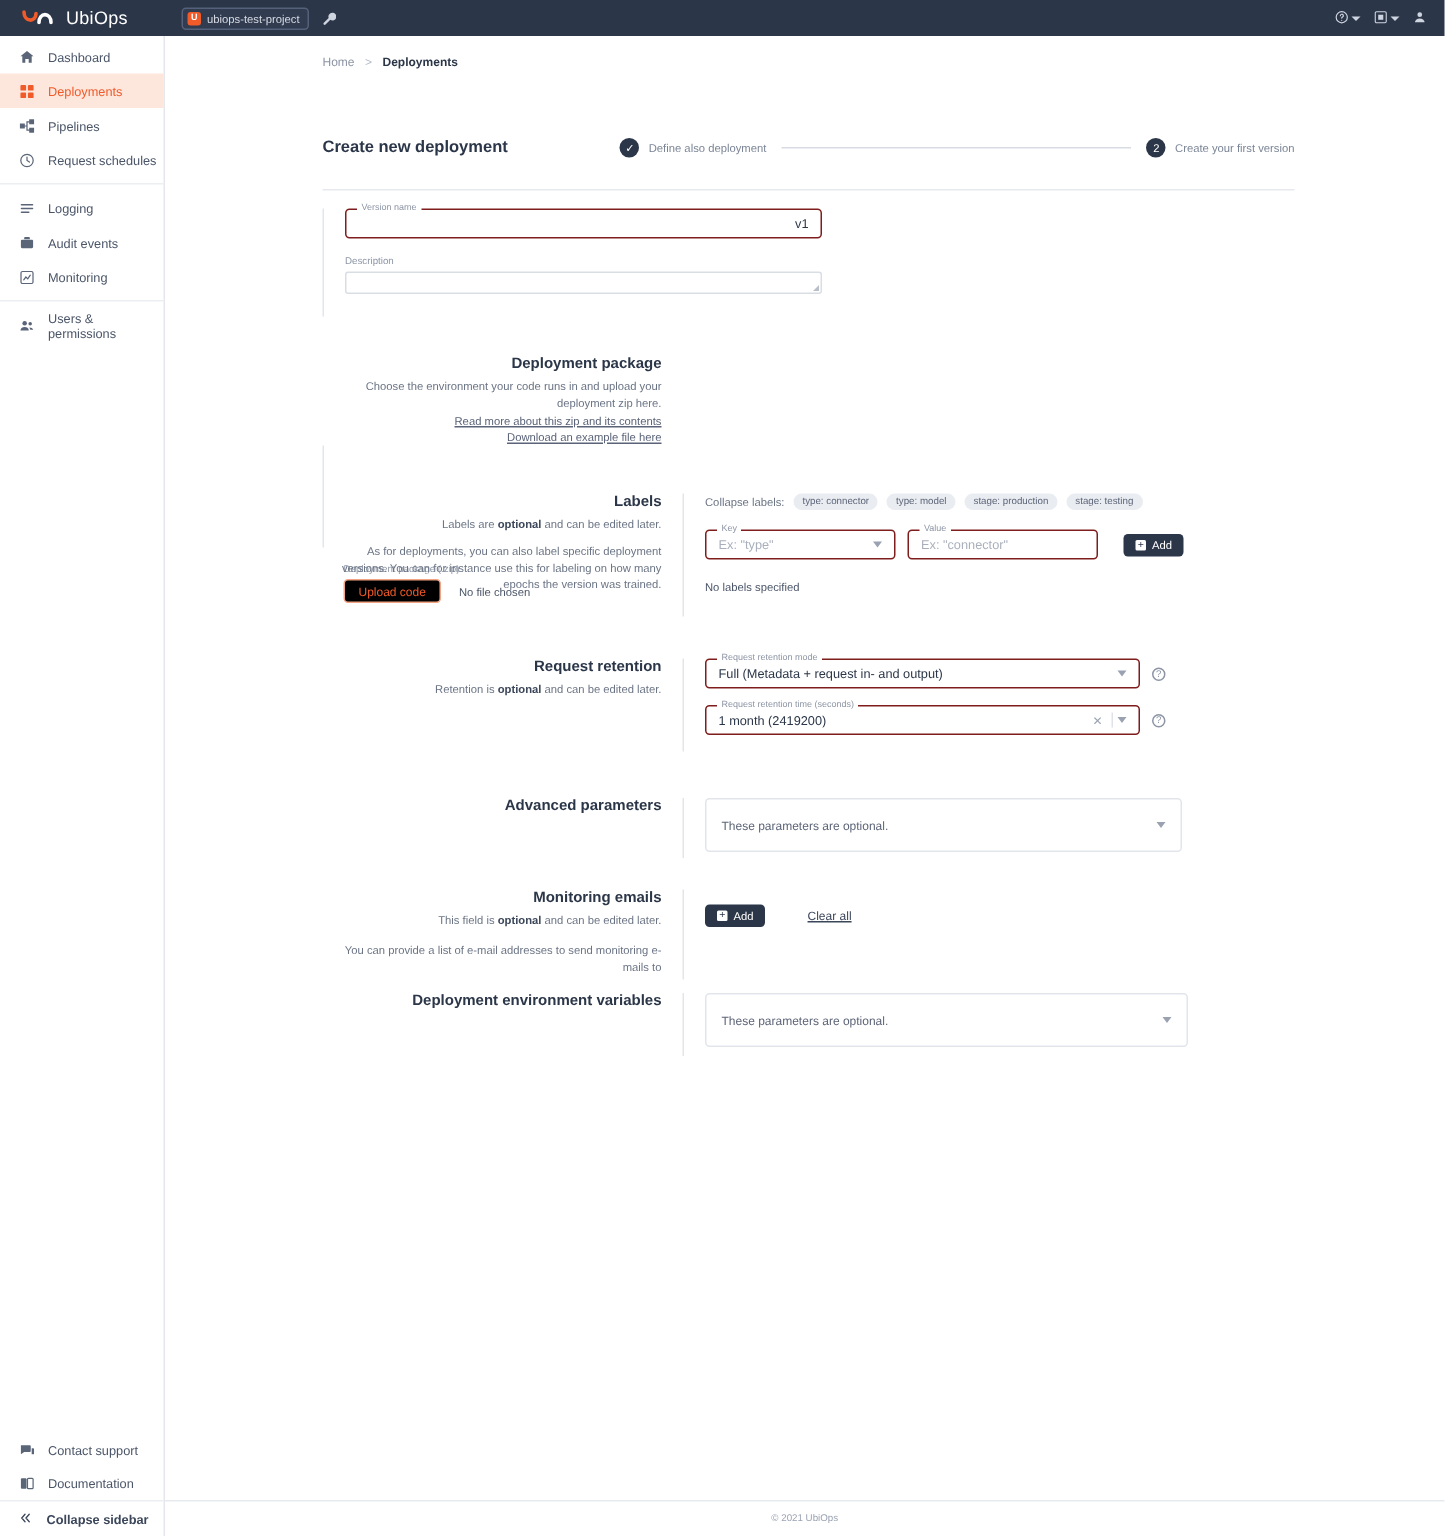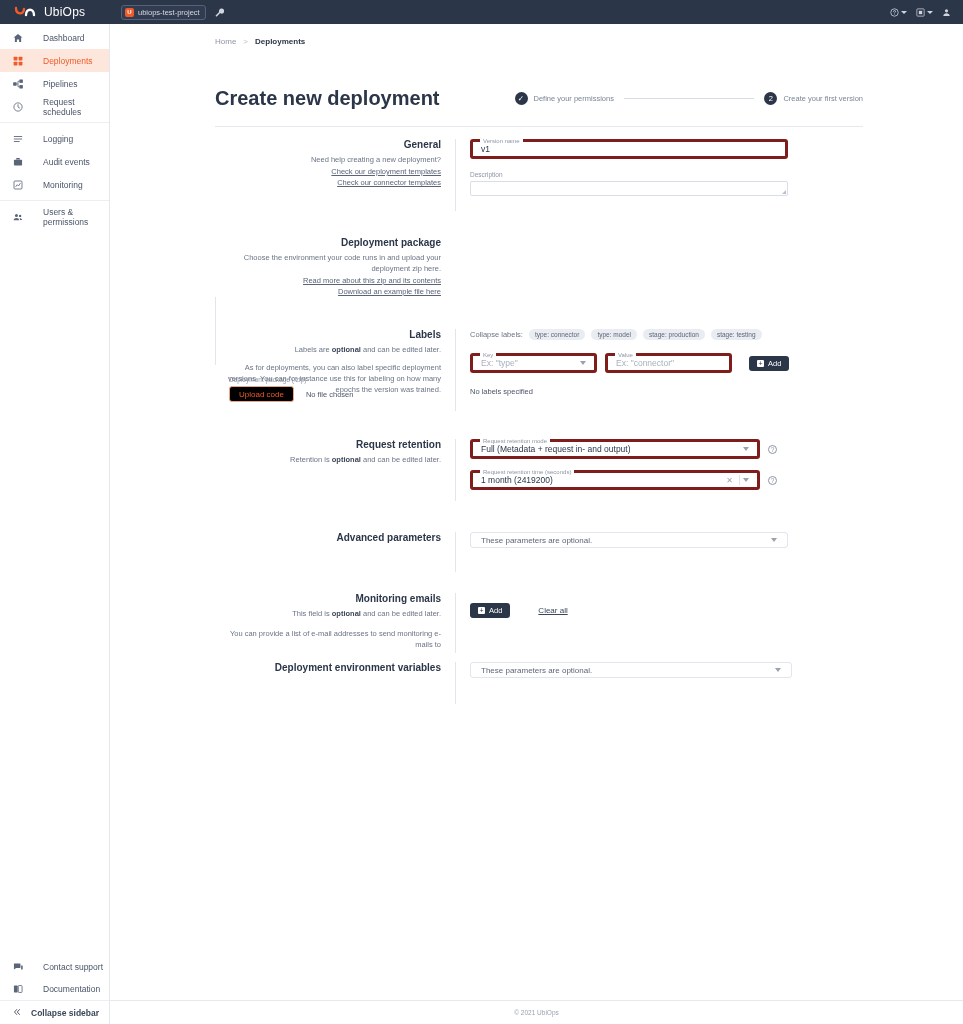"Dashboard" .nav-item { gap: 20px -> 9px }
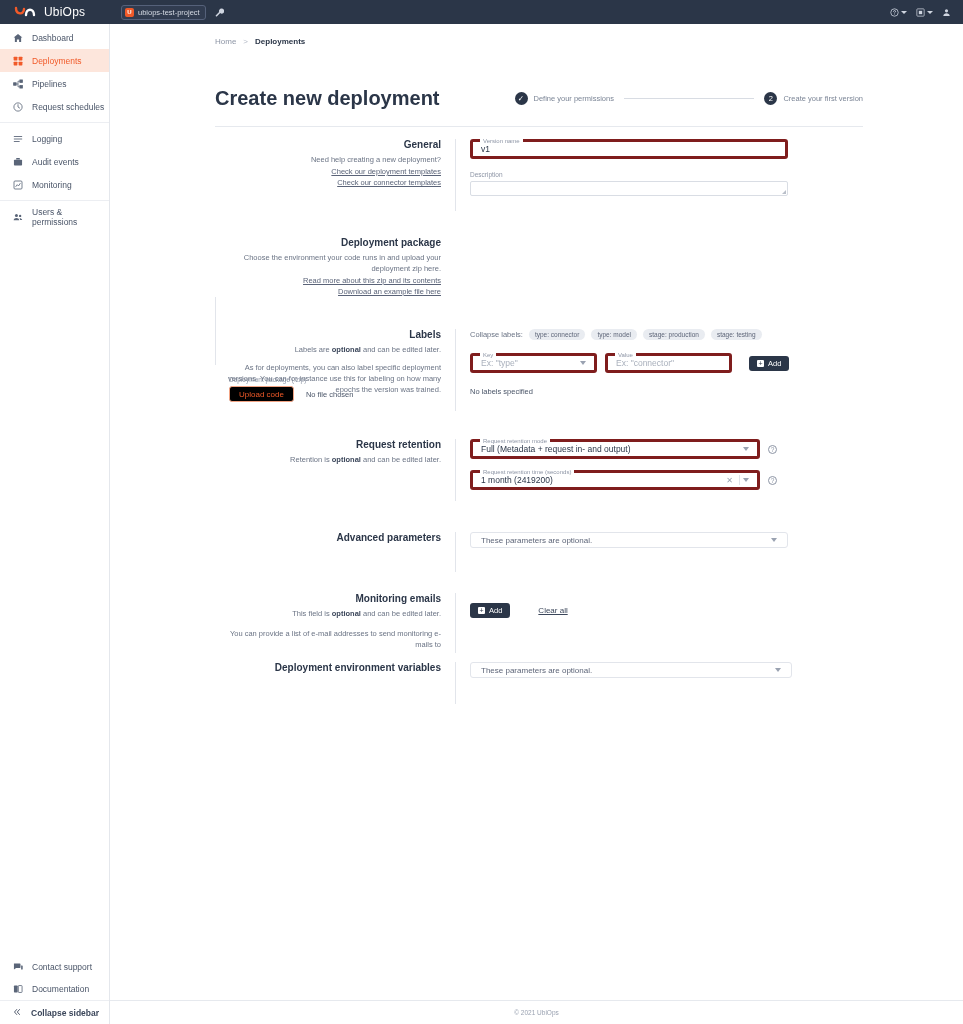"Create new deployment" .page-title { font-size: 20px -> 11px }
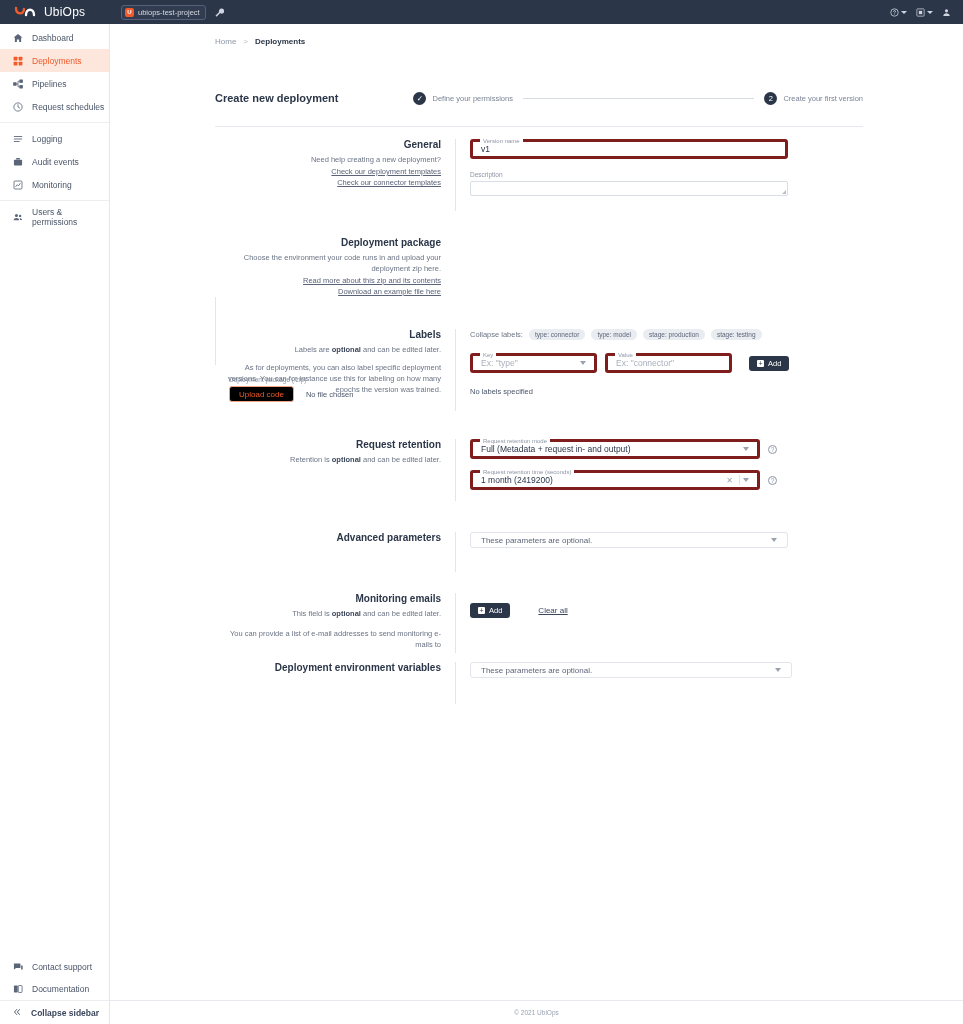"Define your permissions" span.step-label { text: your permissions -> also deployment }
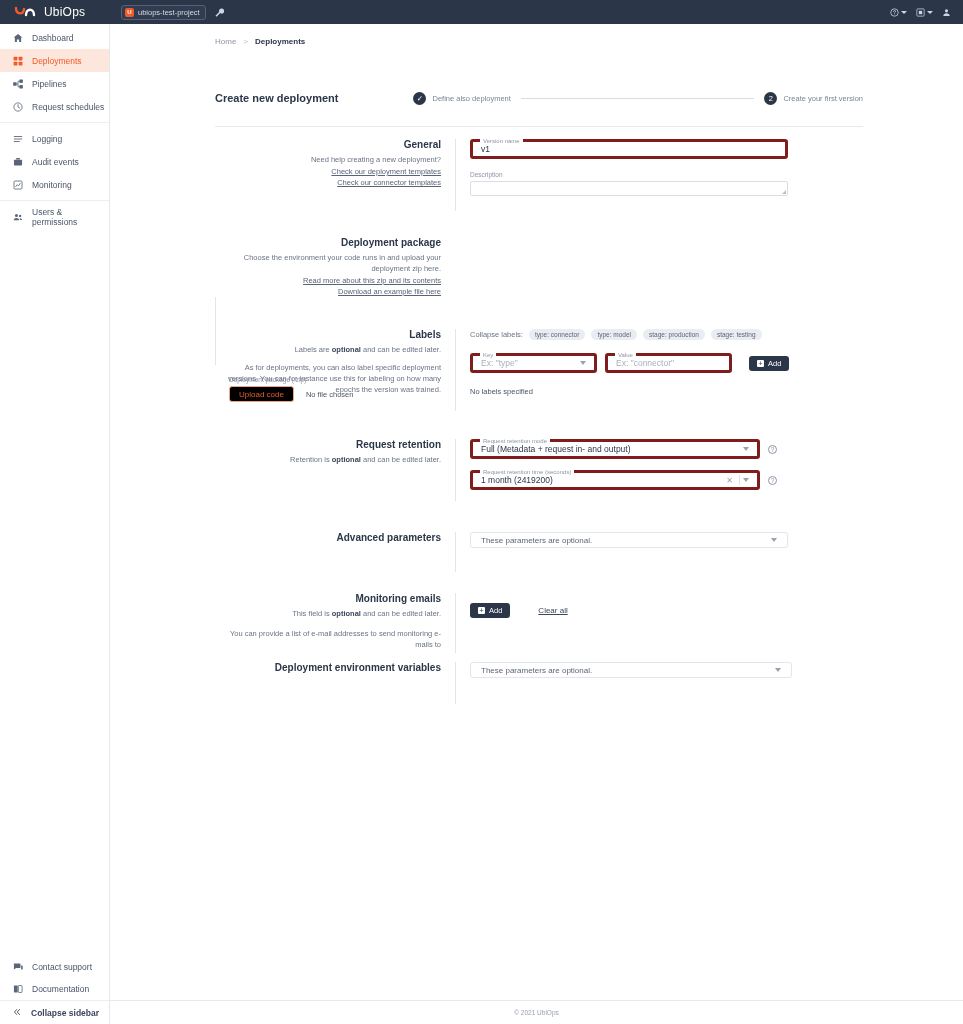"General" div.sec-left { html: <div> <div>General</div> <div>Need help creating a new deployment?</div> <span>Check our deployment templates</span> <span>Check our connector templates</span> </div> -> none }
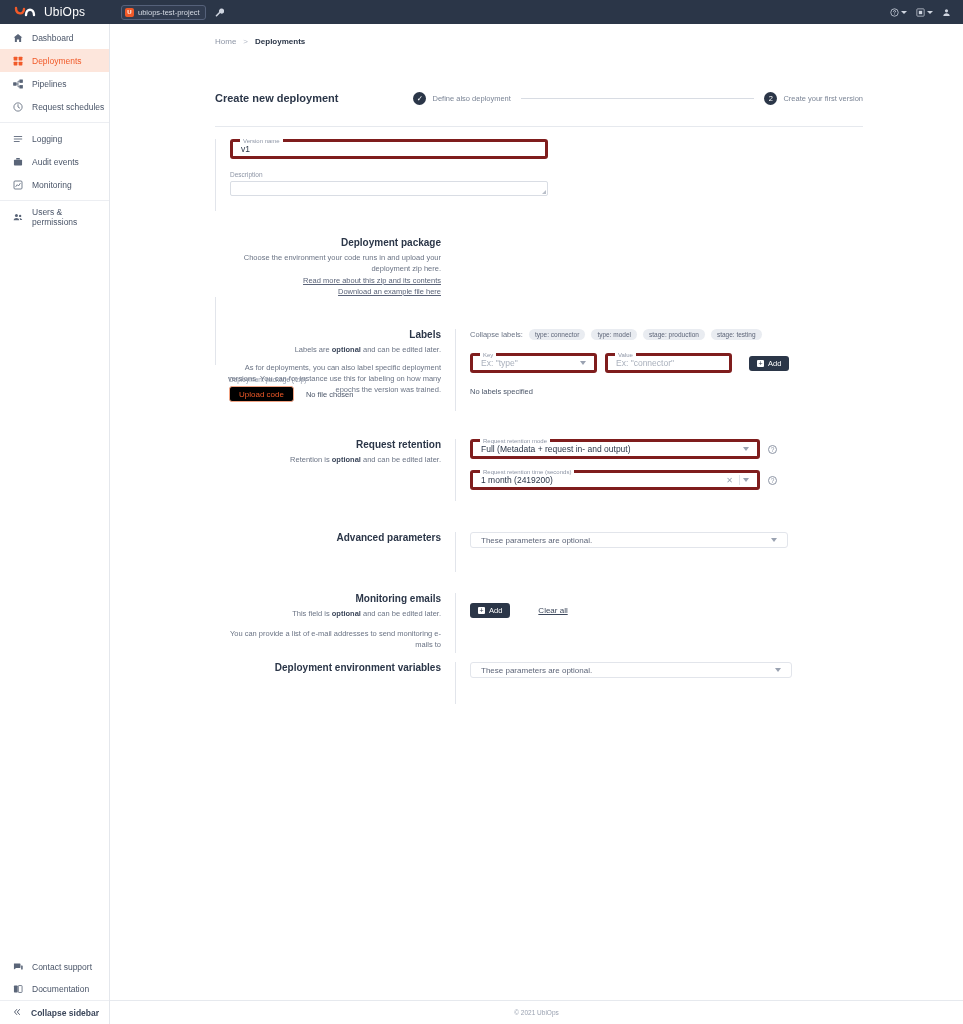"v1" .outlined { border: 3px solid #7f1d1d -> 1px solid #7f1d1d; justify-content: none -> flex-end }
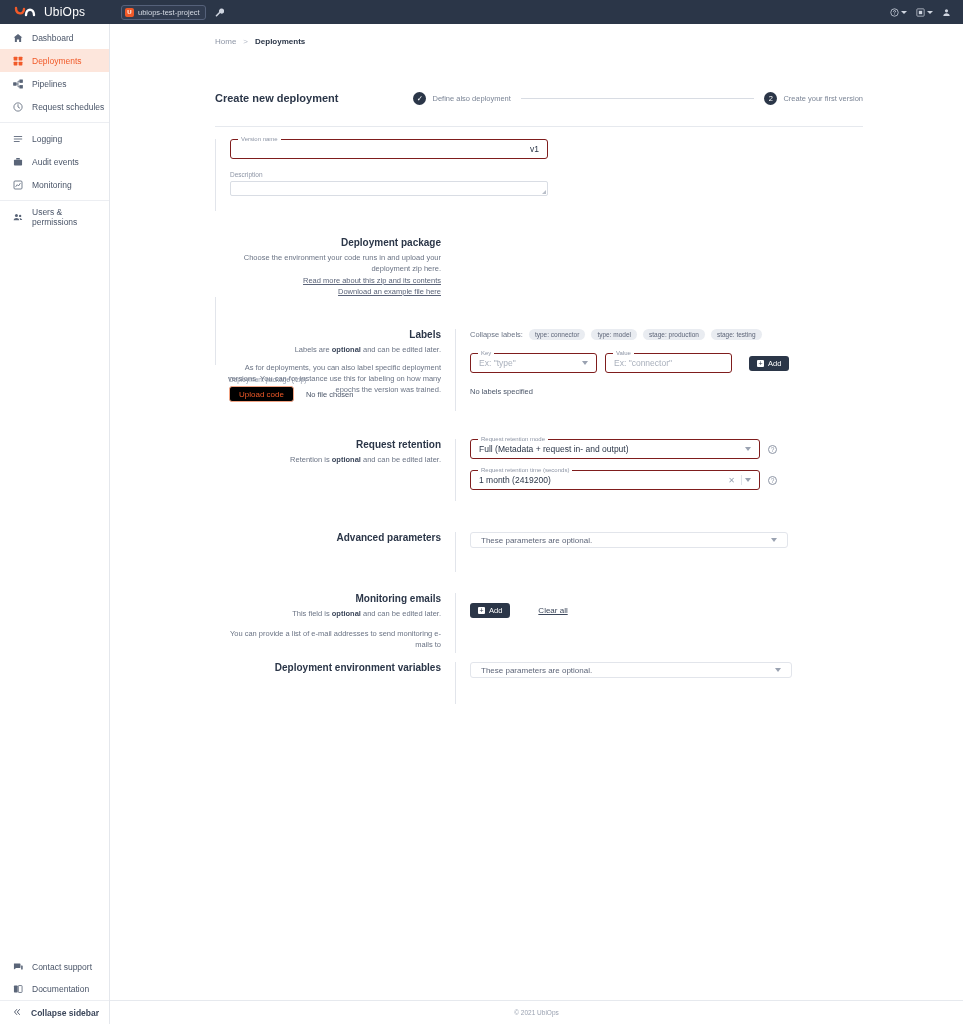"These parameters are optional." .collapse-panel { height: 16px -> 36px }
